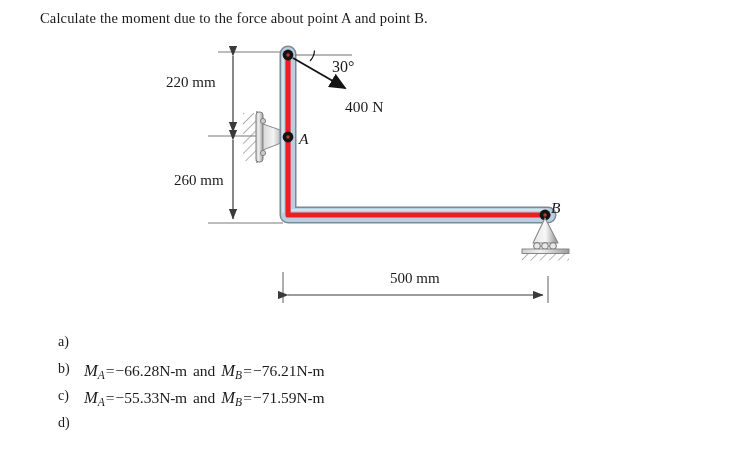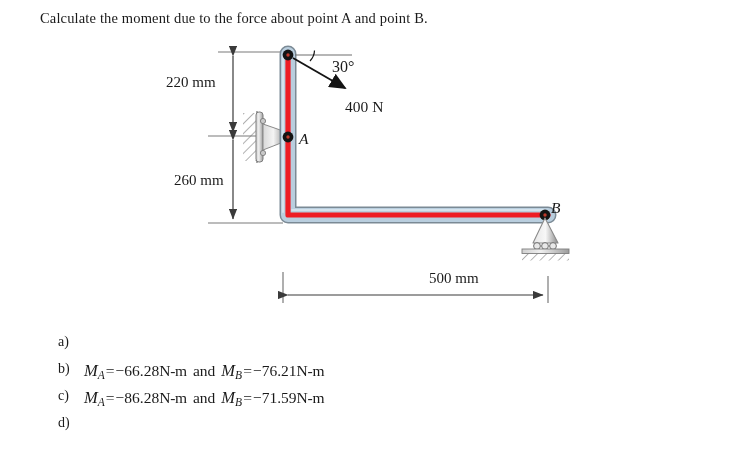"500 mm" div.dimlabel { margin-left: 39px -> none }
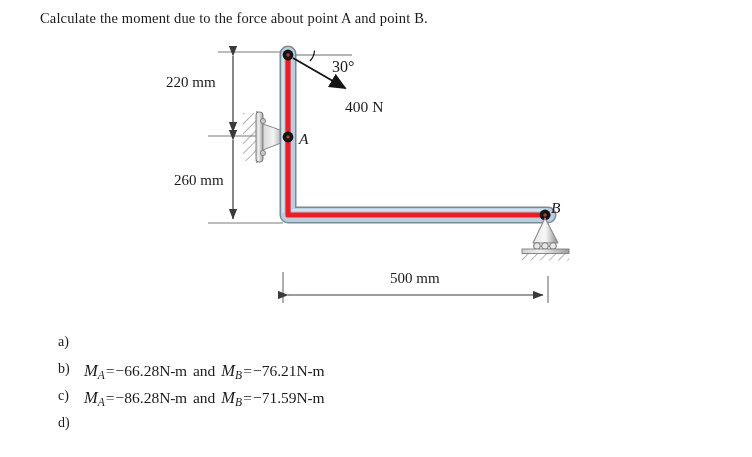"86.28" span { text: 86.28 -> 55.33 }
